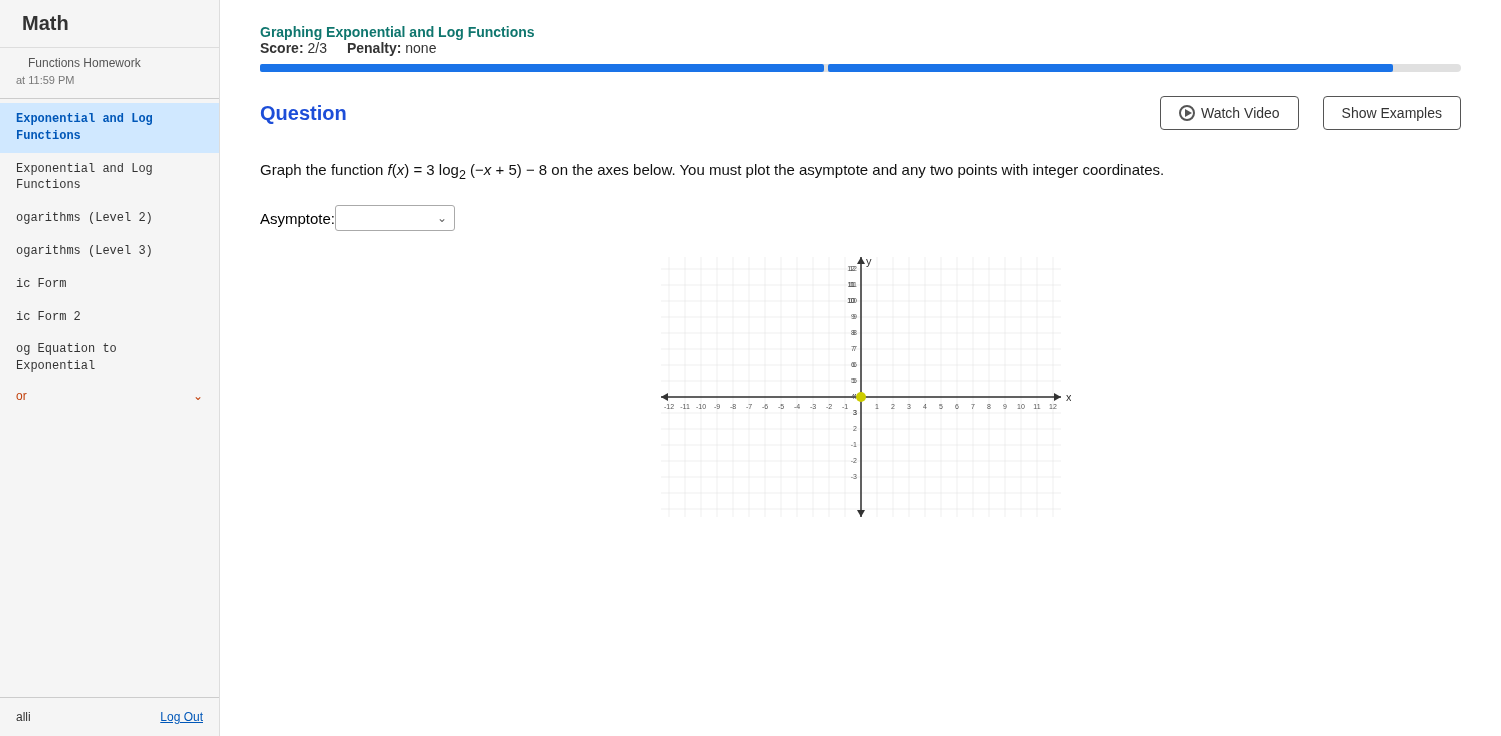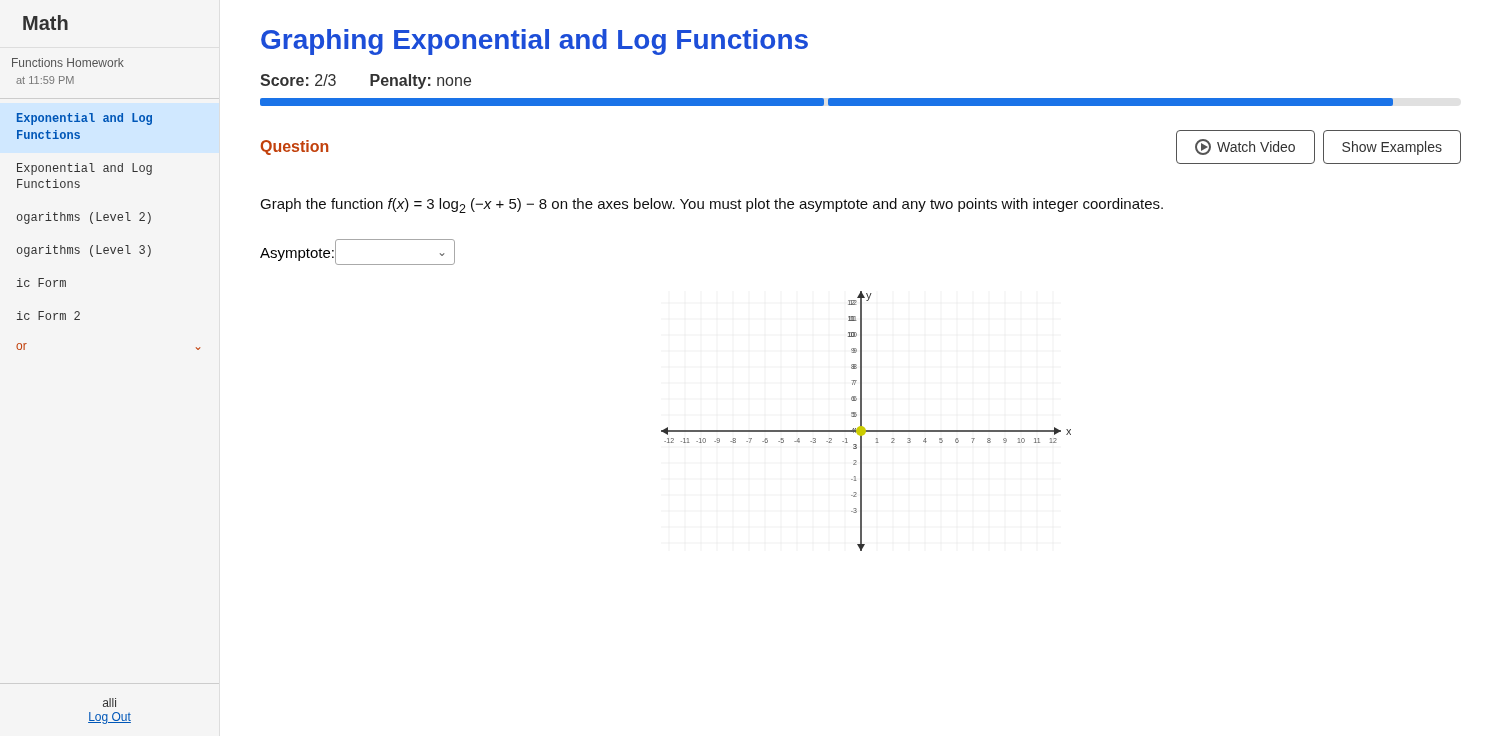"Graphing Exponential and Log Functions" .page-title { color: #1d4ed8 -> #0f766e; font-size: 28px -> 14px; margin-bottom: 16px -> none }
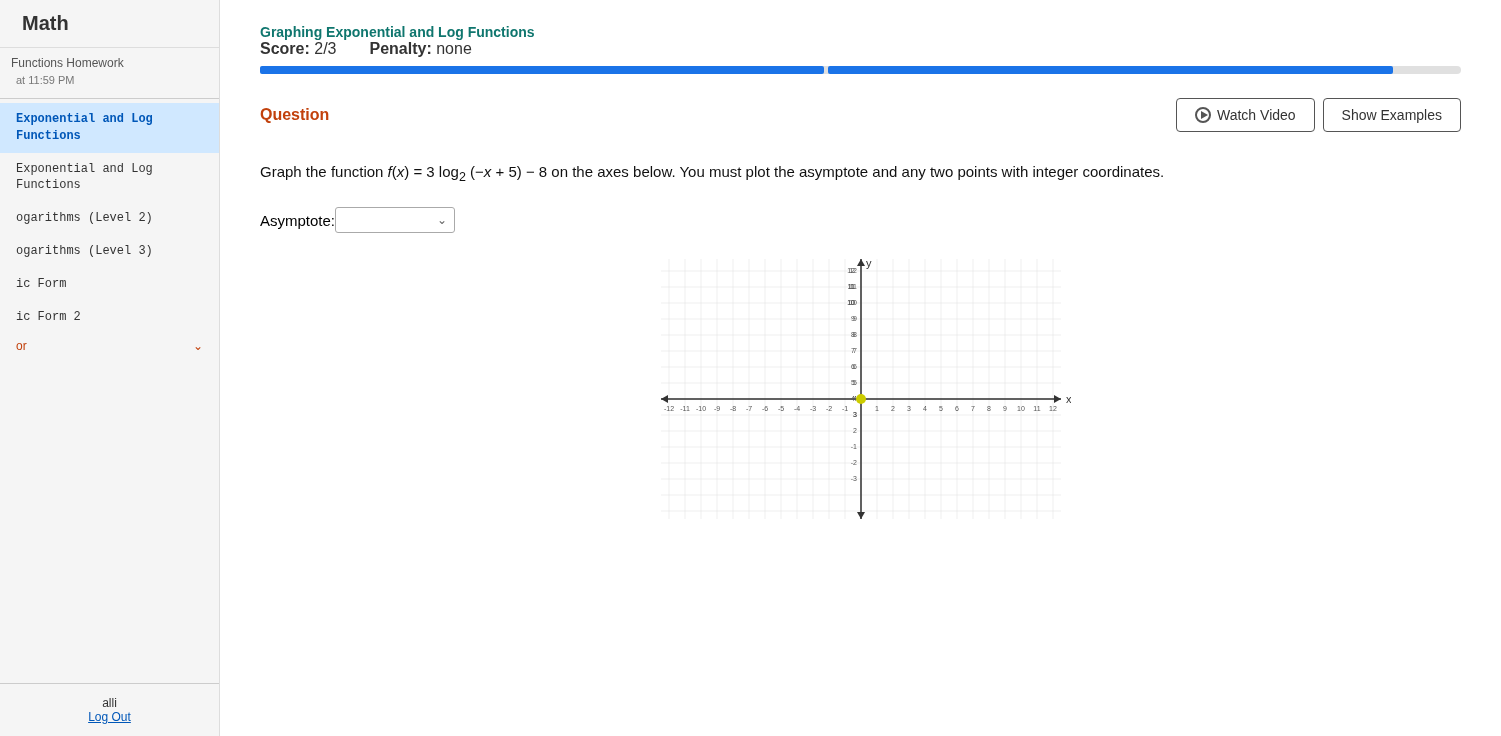"Score: 2/3" .score-row { font-size: 16px -> 14px; gap: 33px -> 20px }
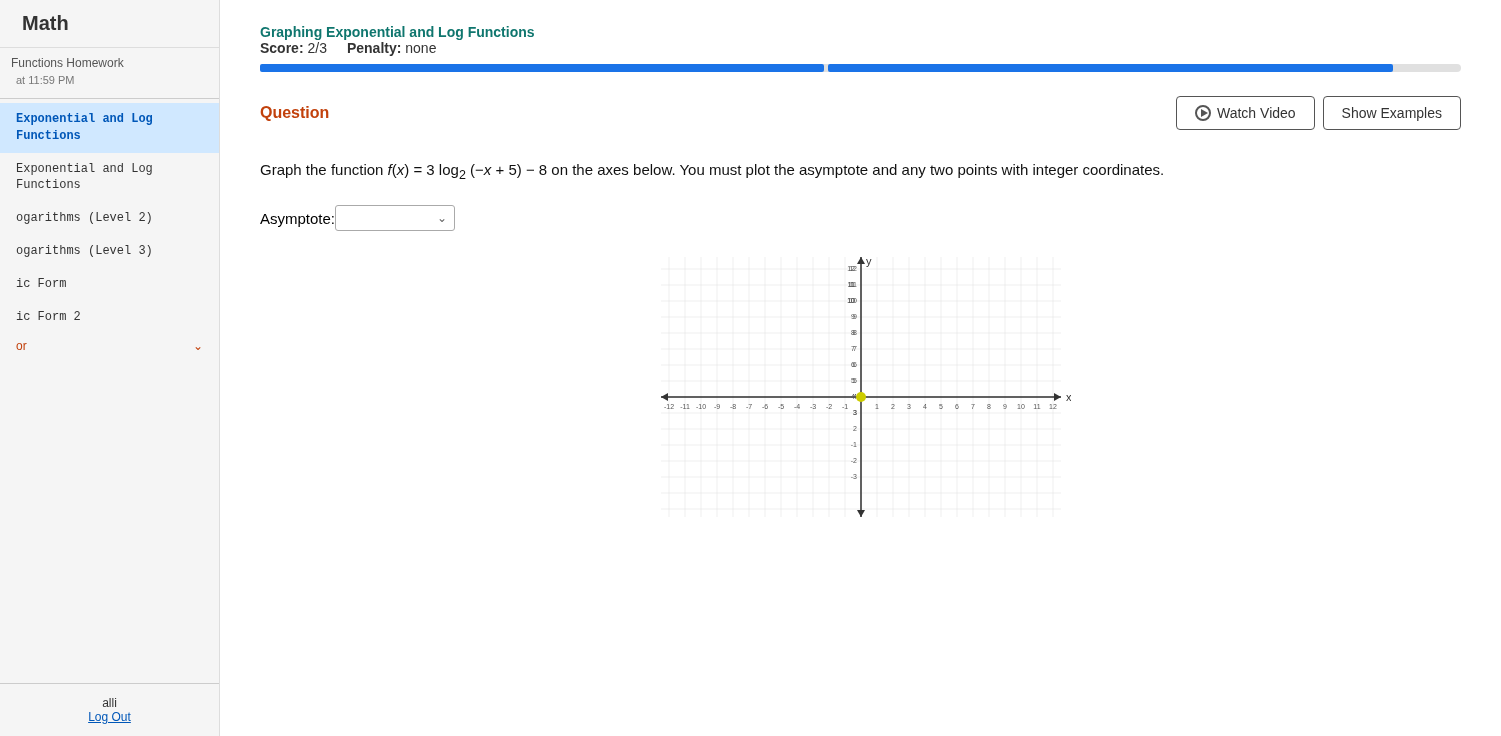"Functions Homework" .sidebar-section { padding: 8px 11px 4px -> 8px 28px 4px }
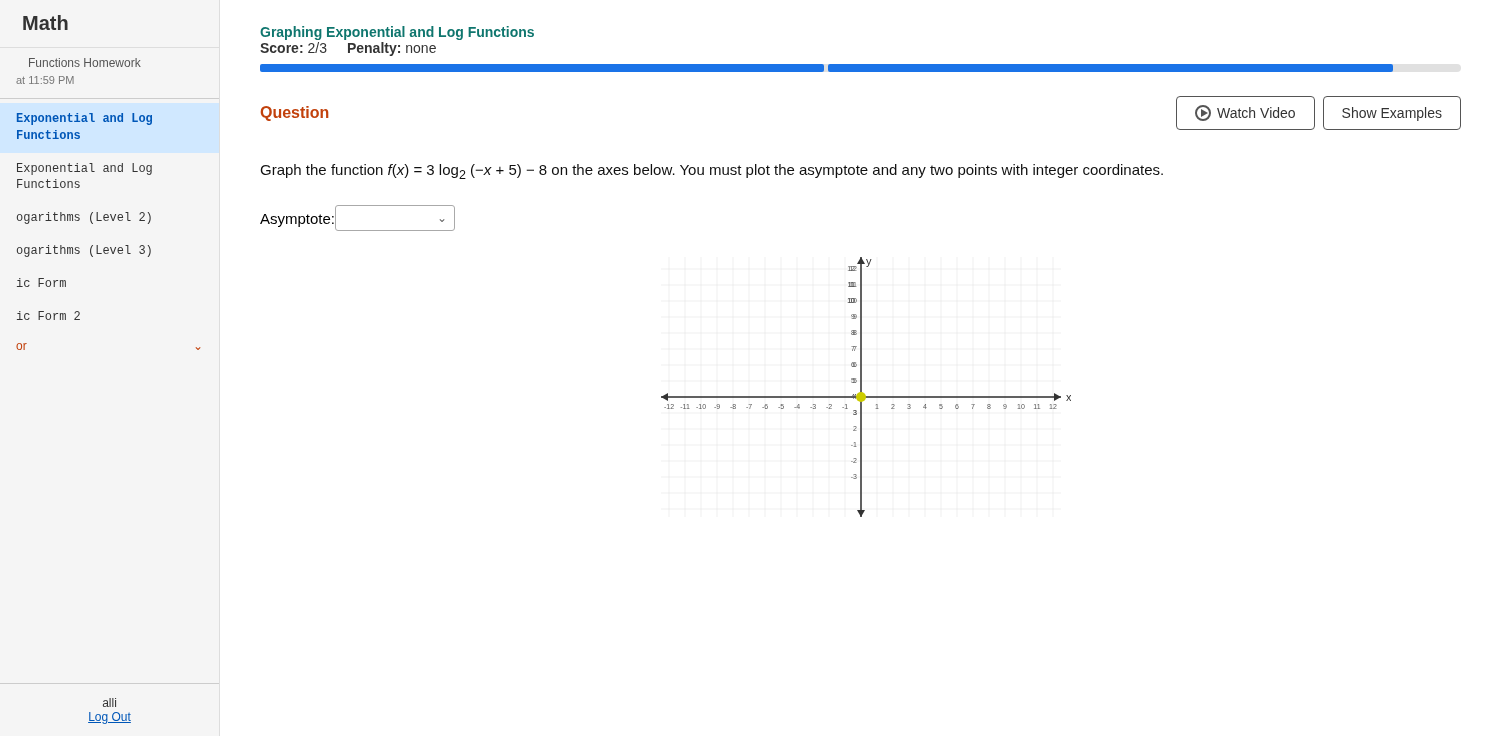"Question" .question-label { color: #c2410c -> #1d4ed8; font-size: 16px -> 20px }
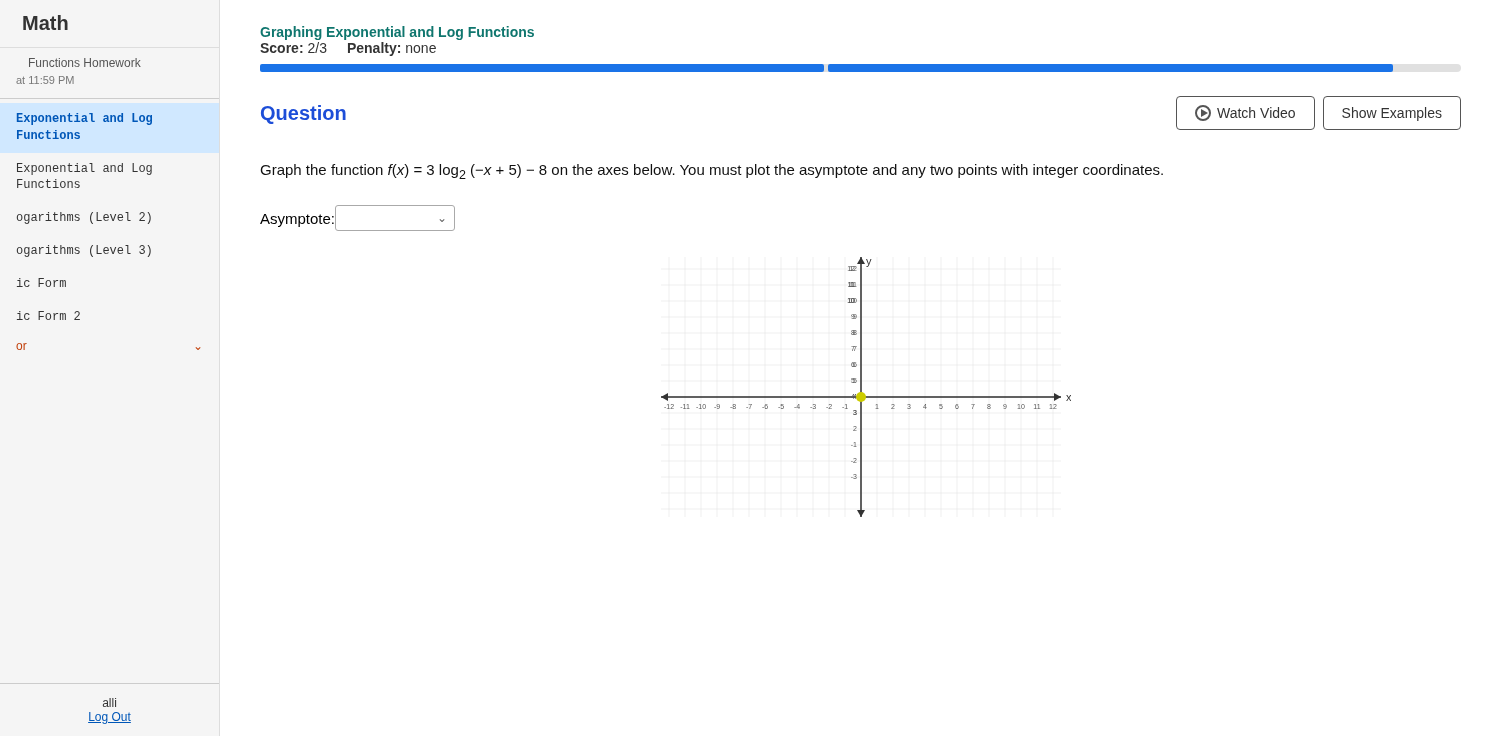"Watch Video" .question-buttons { gap: 8px -> 24px }
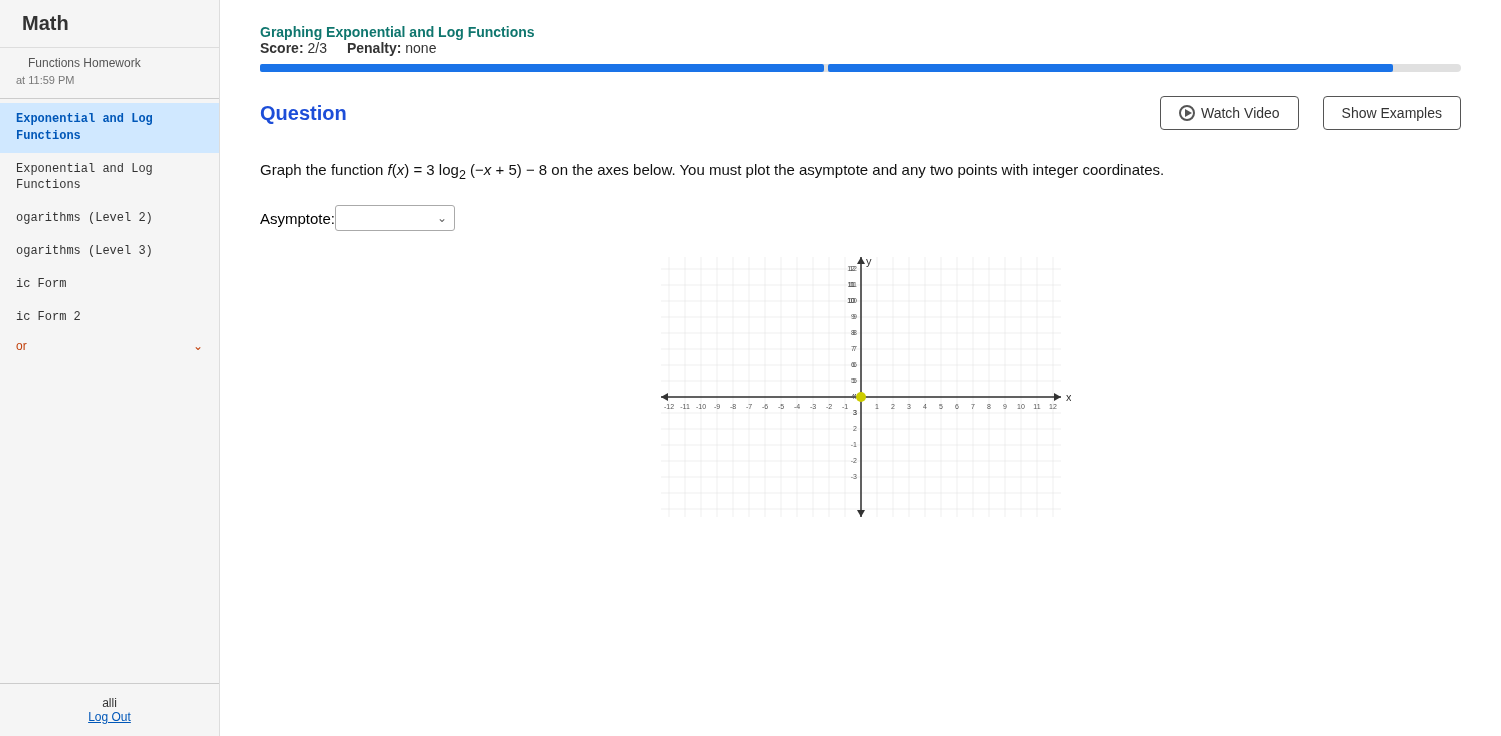"og Equation to Exponential" div.sidebar-item { html: none -> <div> <span>og Equation to Exponential</span> </div> }
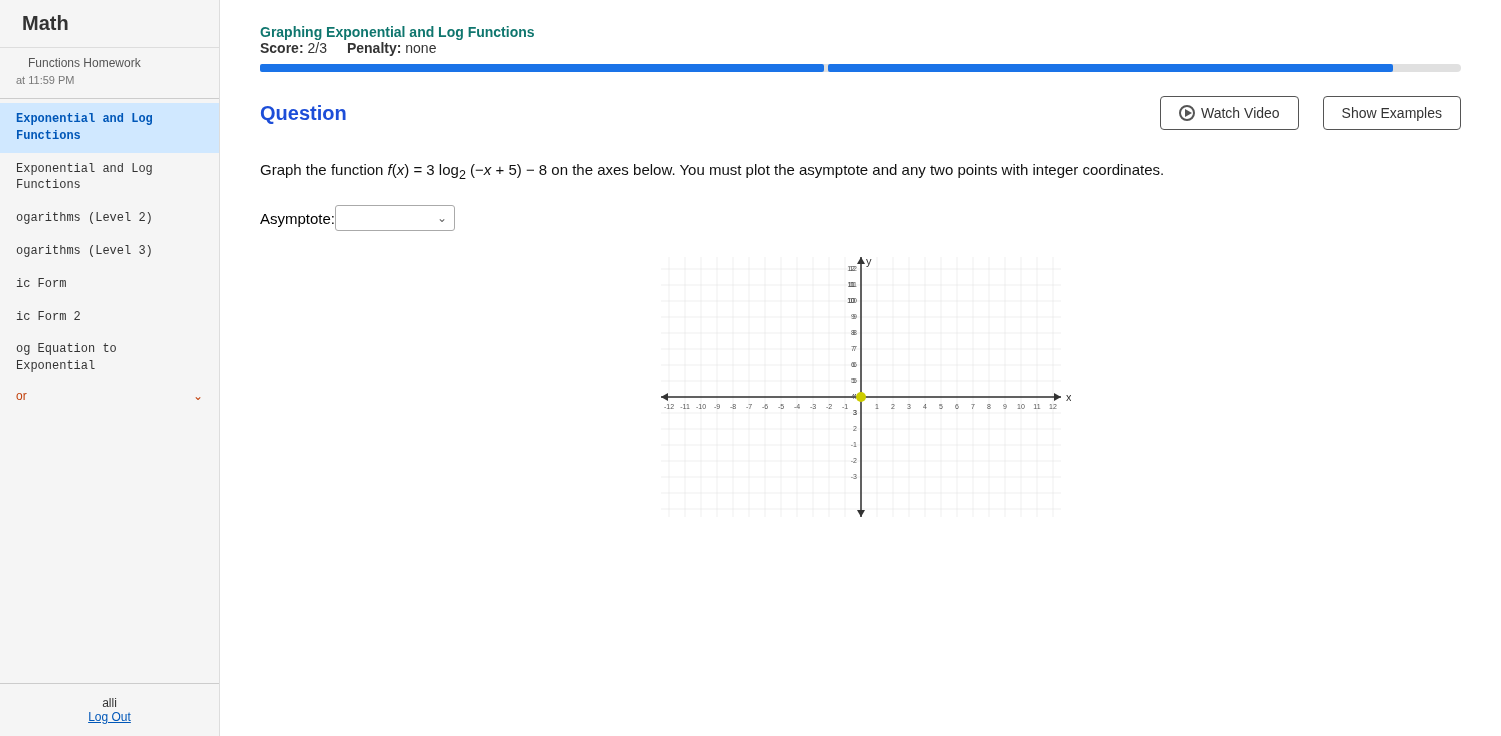"alli" .sidebar-bottom { flex-direction: column -> none }
